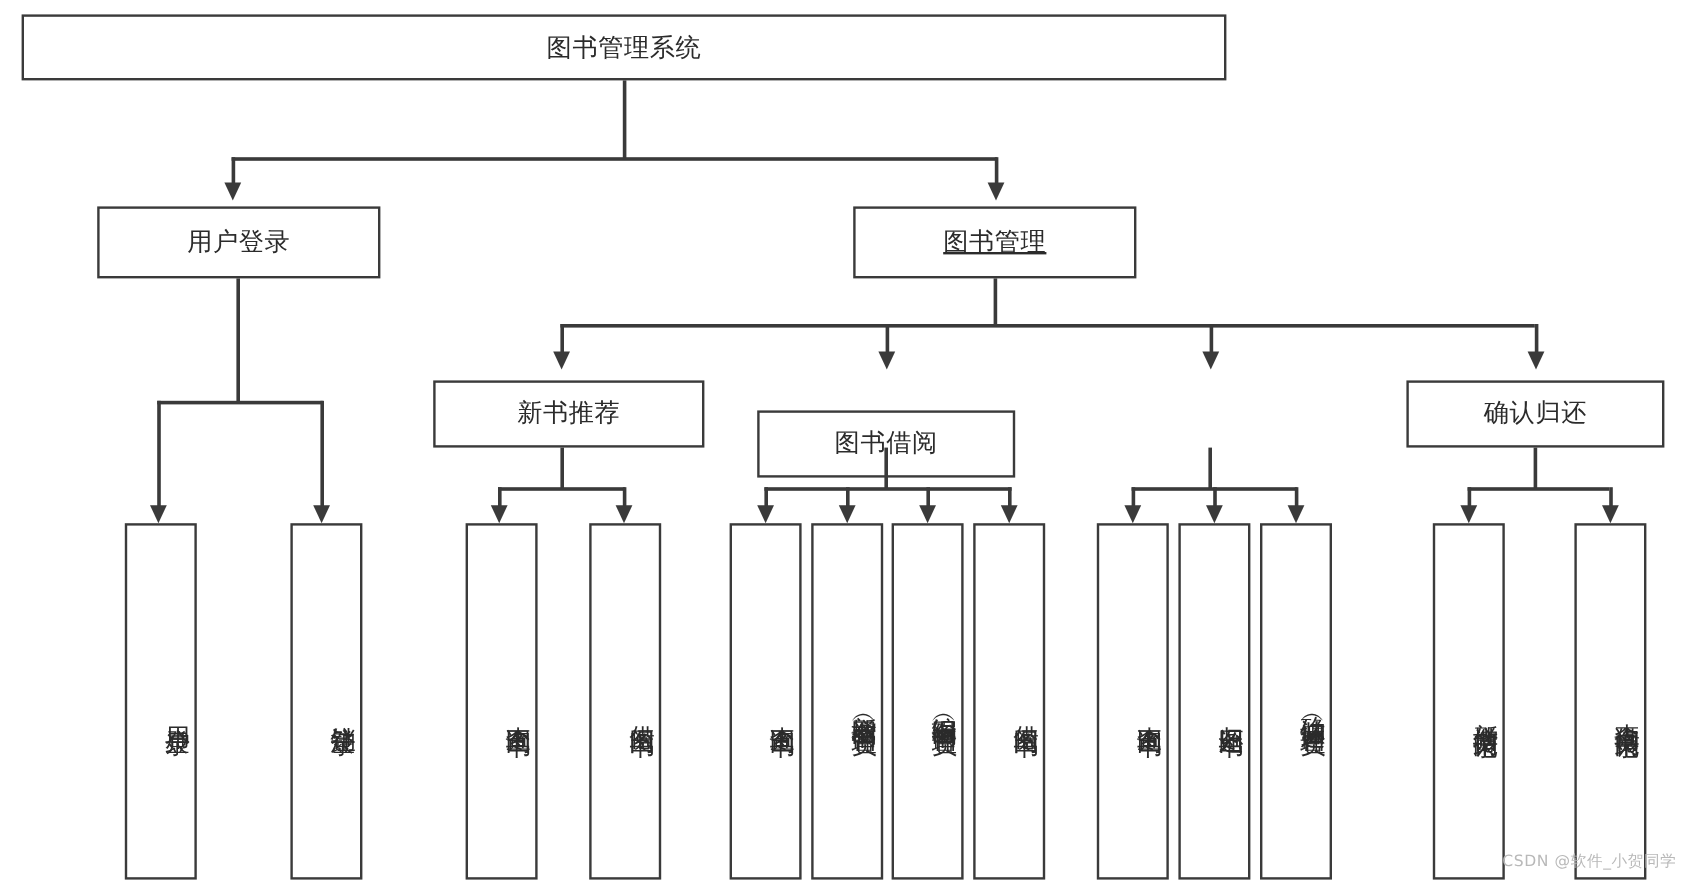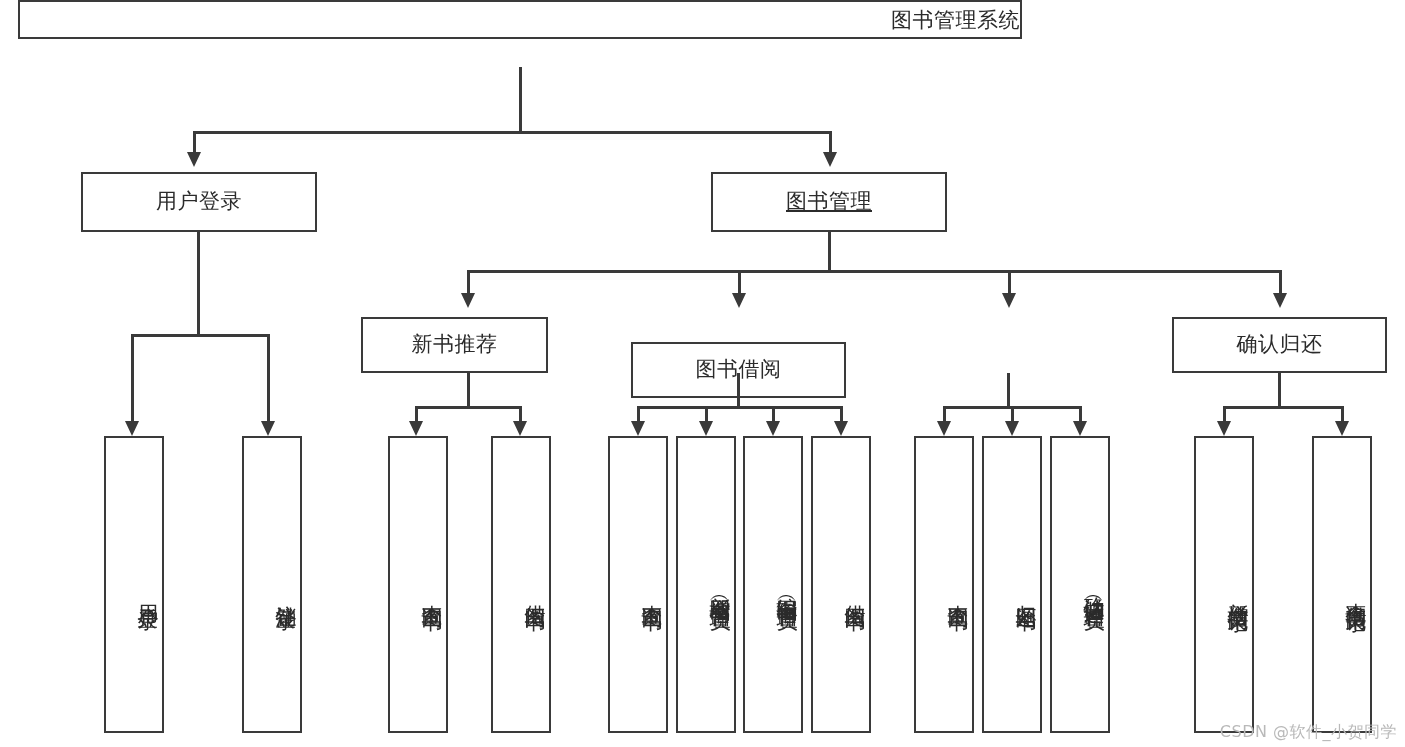"图书管理系统" div.node { height: 39px -> 55px; justify-content: flex-end -> none; top: 0 -> 12px }
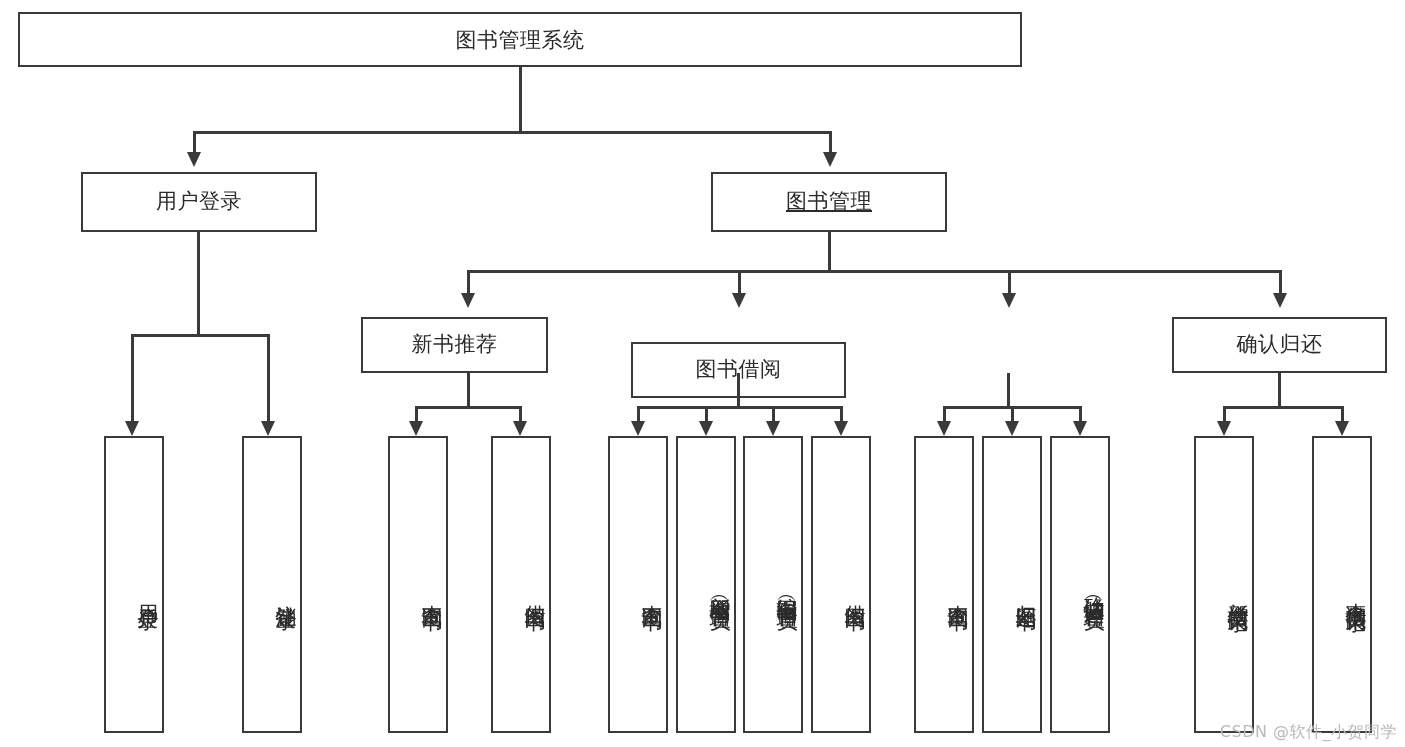"新书推荐" div.node { width: 187px -> 226px }
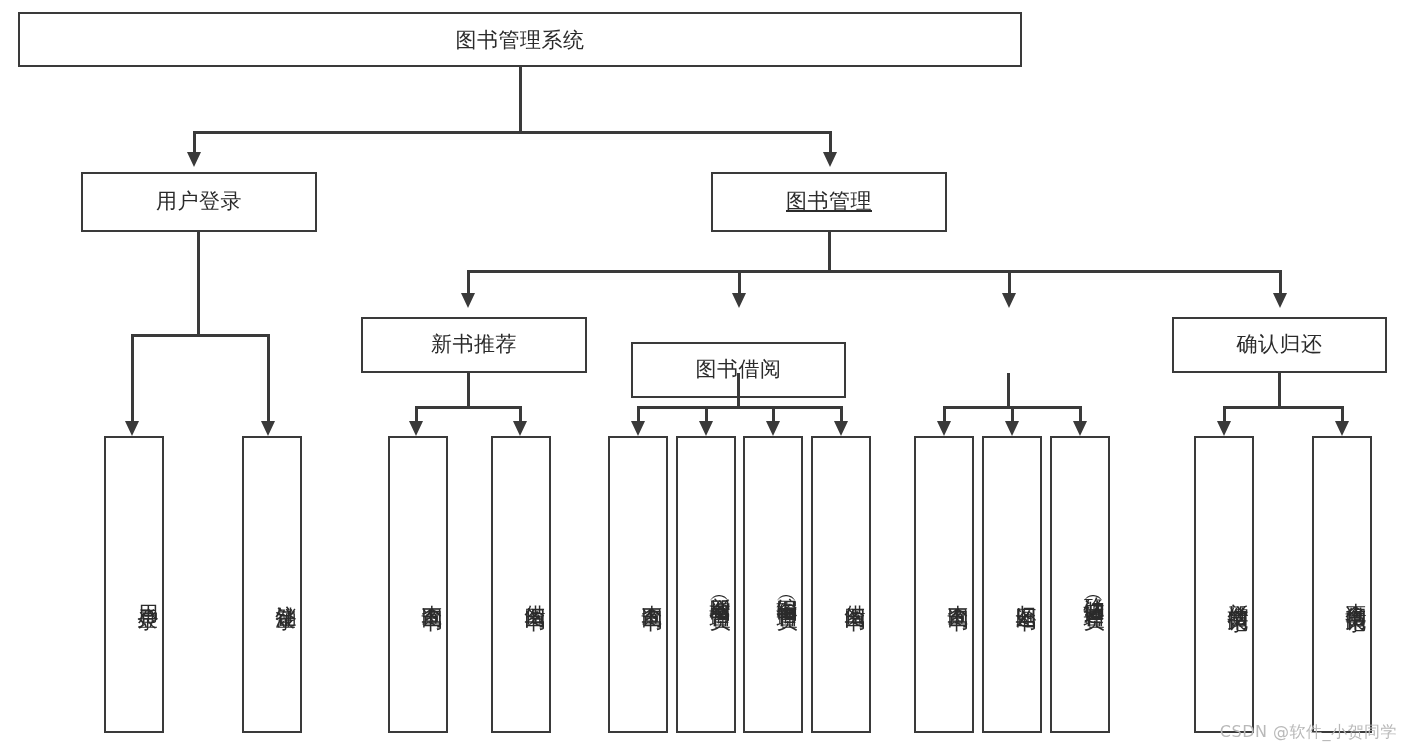"CSDN @软件_小贺同学" #watermark { bottom: 4px -> 20px; font-size: 16px -> 13px }
